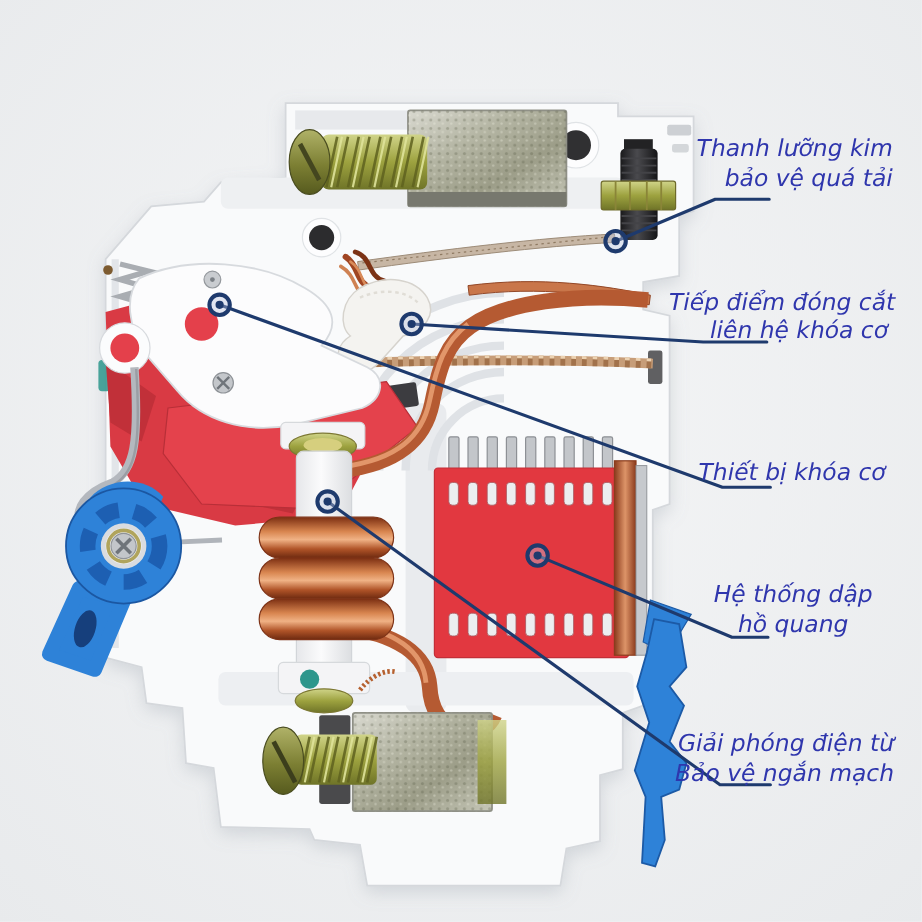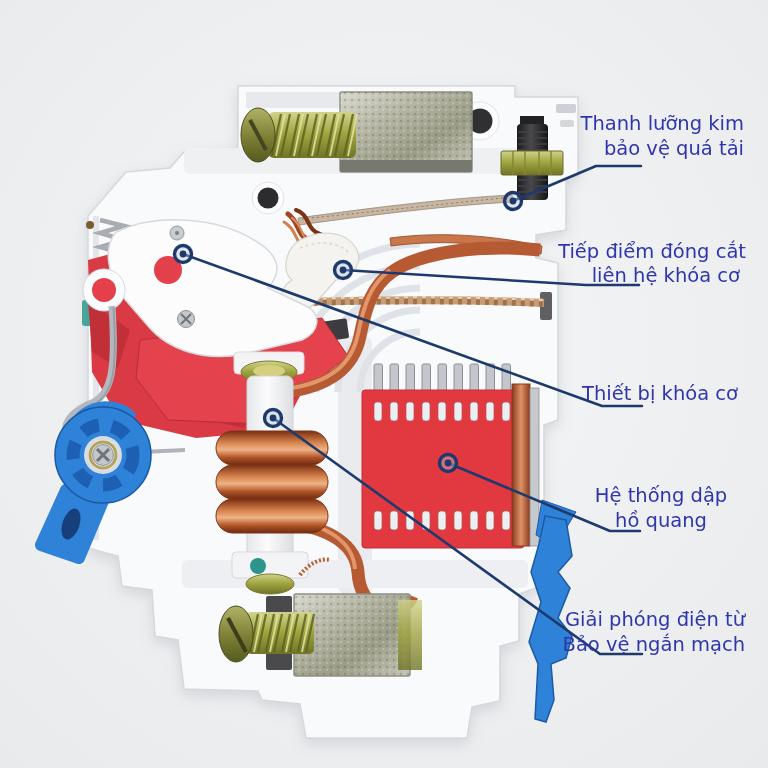"Thanh lưỡng kim" .stage { font-style: none -> italic }
